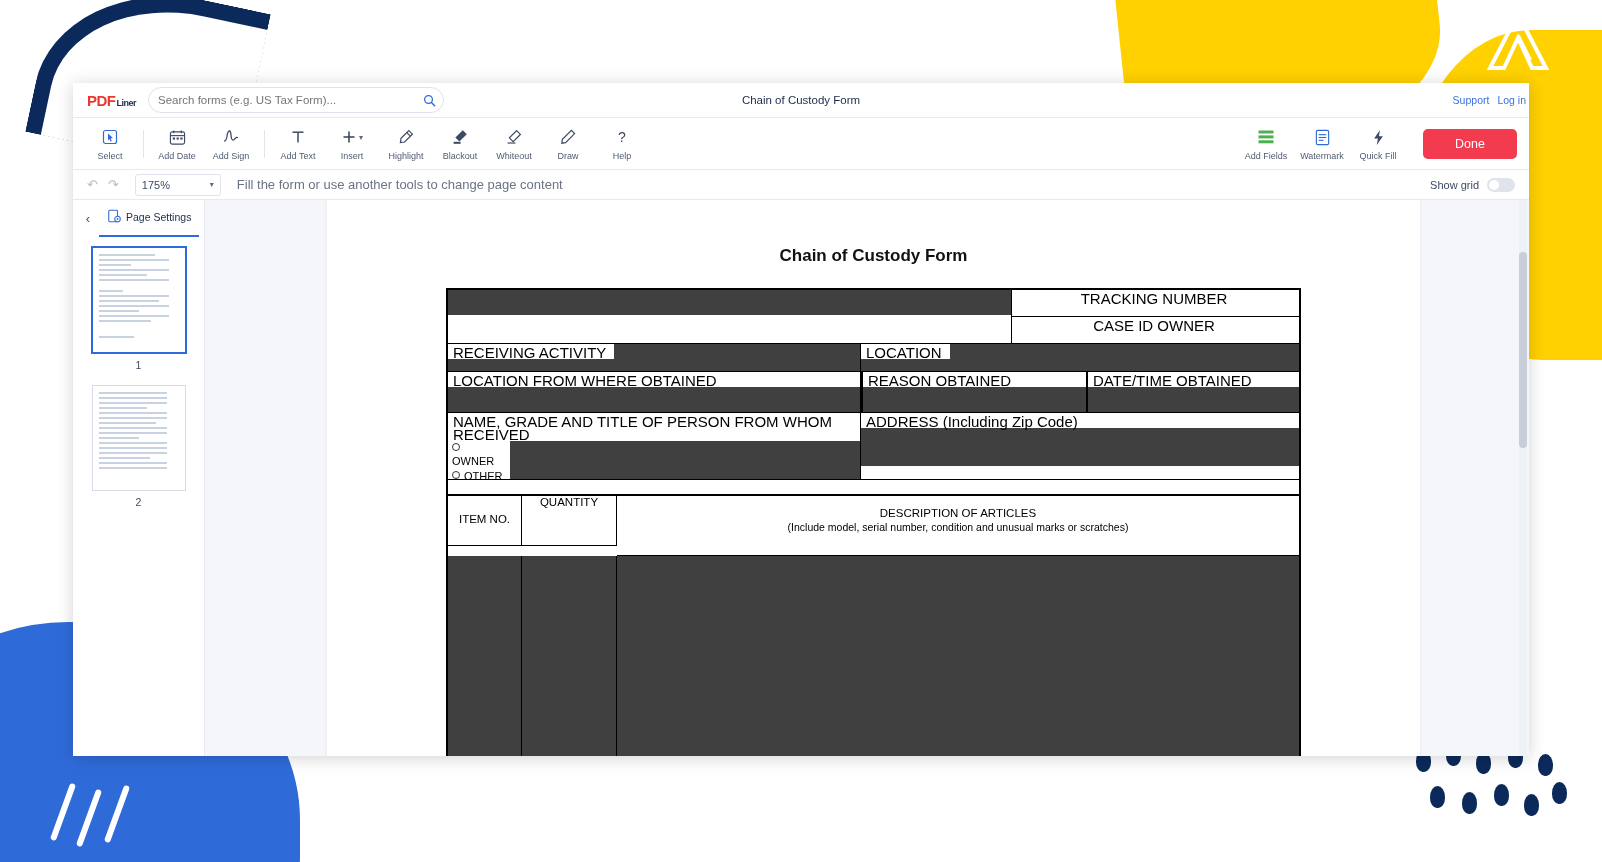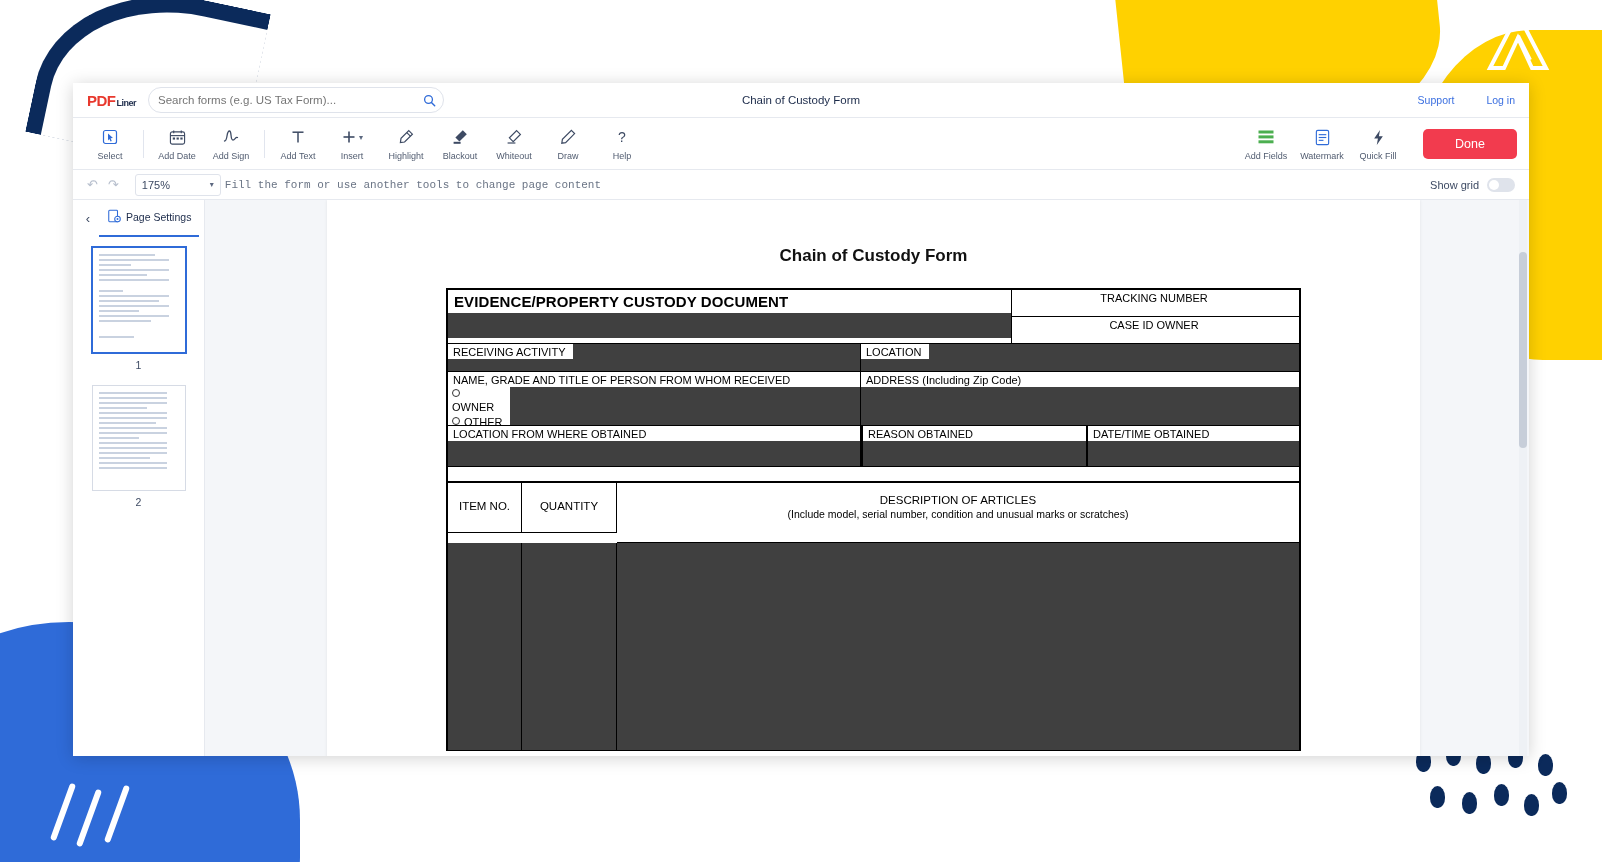"Support" .topbar-right { gap: 32px -> 8px; right: 14px -> 3px }
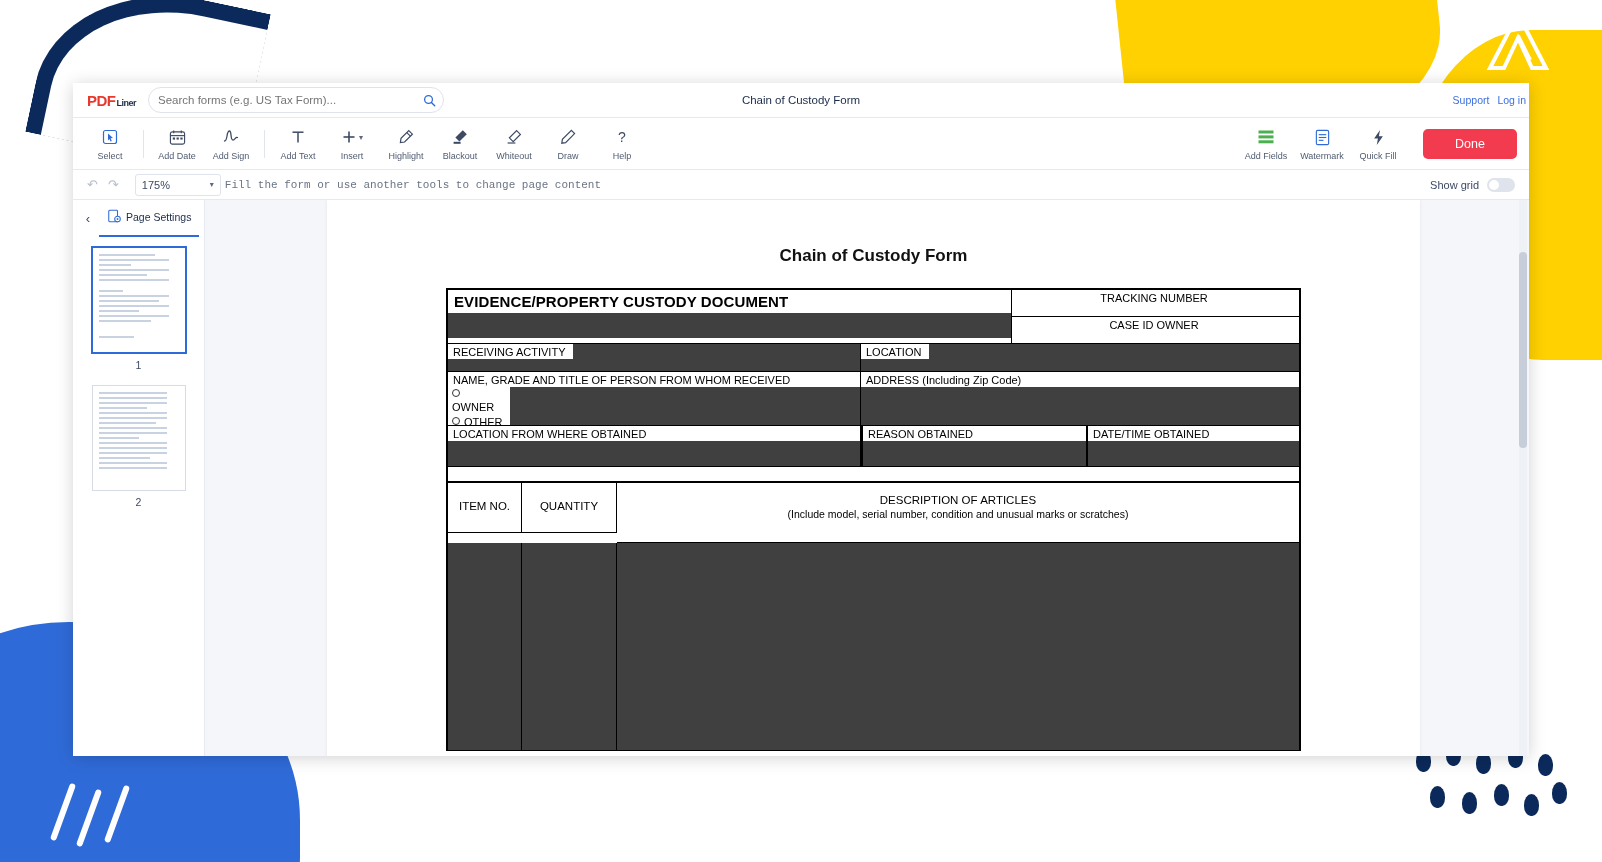"Fill the form or use" .hint { font-family: Liberation Mono, monospace -> none; font-size: 11px -> 13px; margin-left: 4px -> 16px }
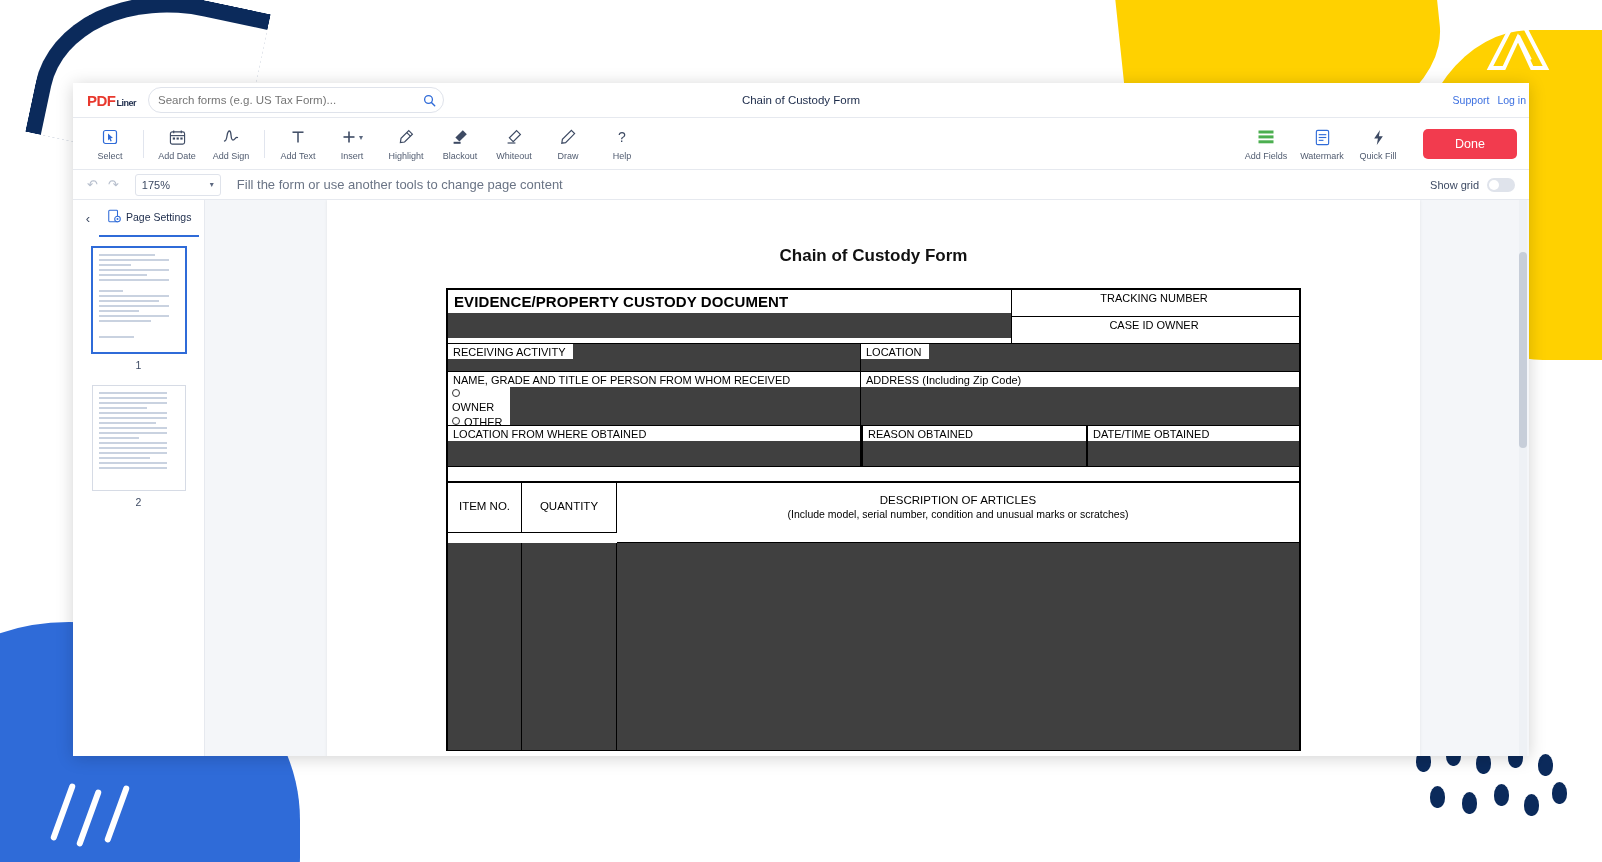"EVIDENCE/PROPERTY CUSTODY DOCUMENT" div.hdr-big { html: <div>EVIDENCE/PROPERTY CUSTODY DOCUMENT</div> -> none }
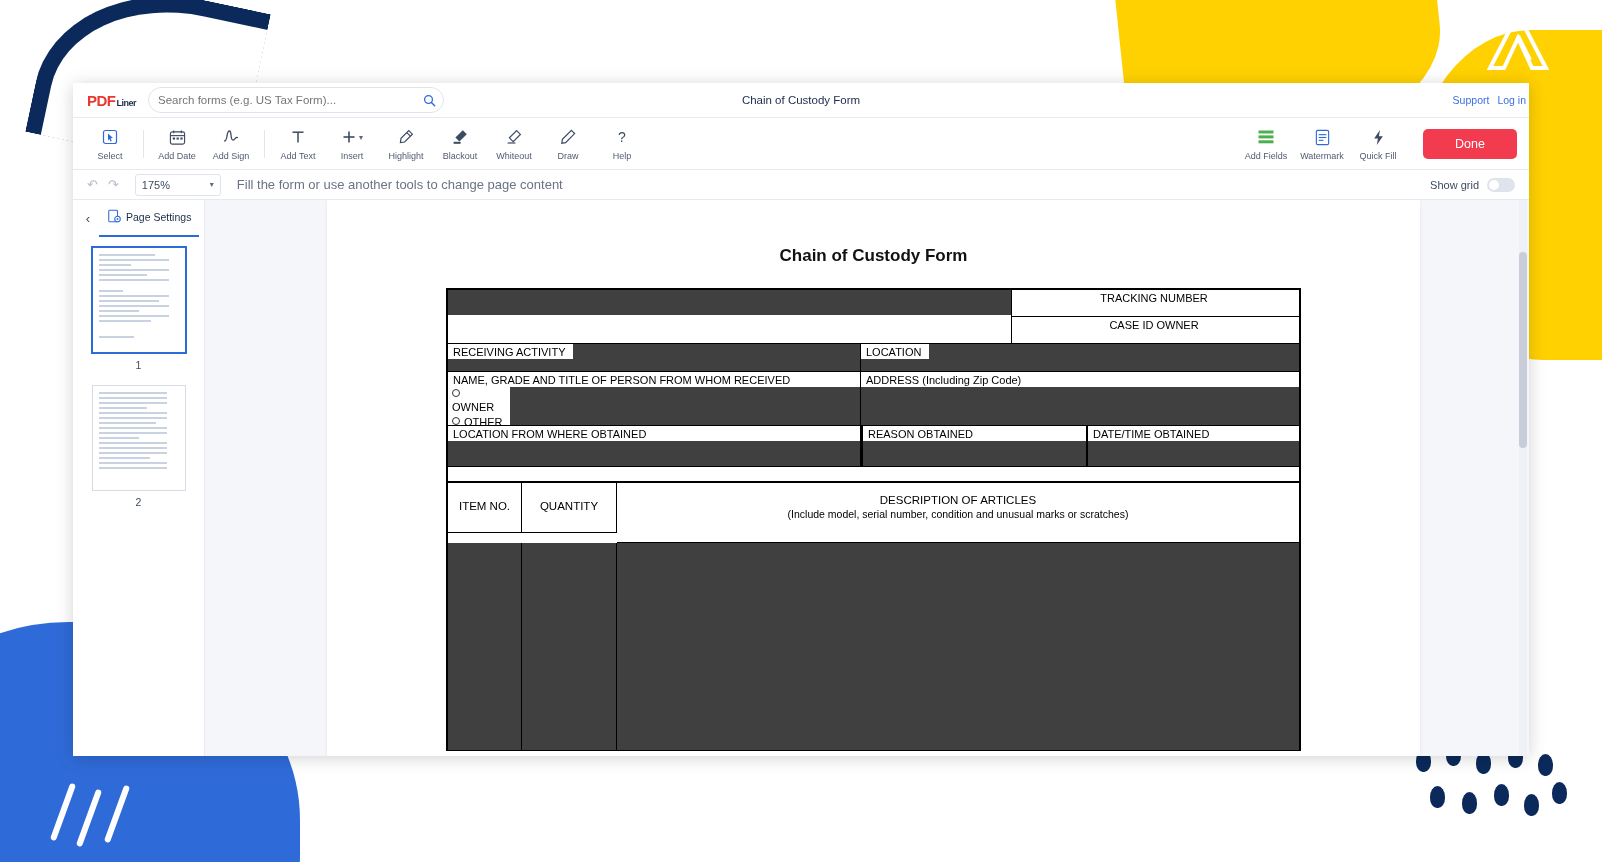"TRACKING NUMBER" .lbl-txt { font-size: 11px -> 15px }
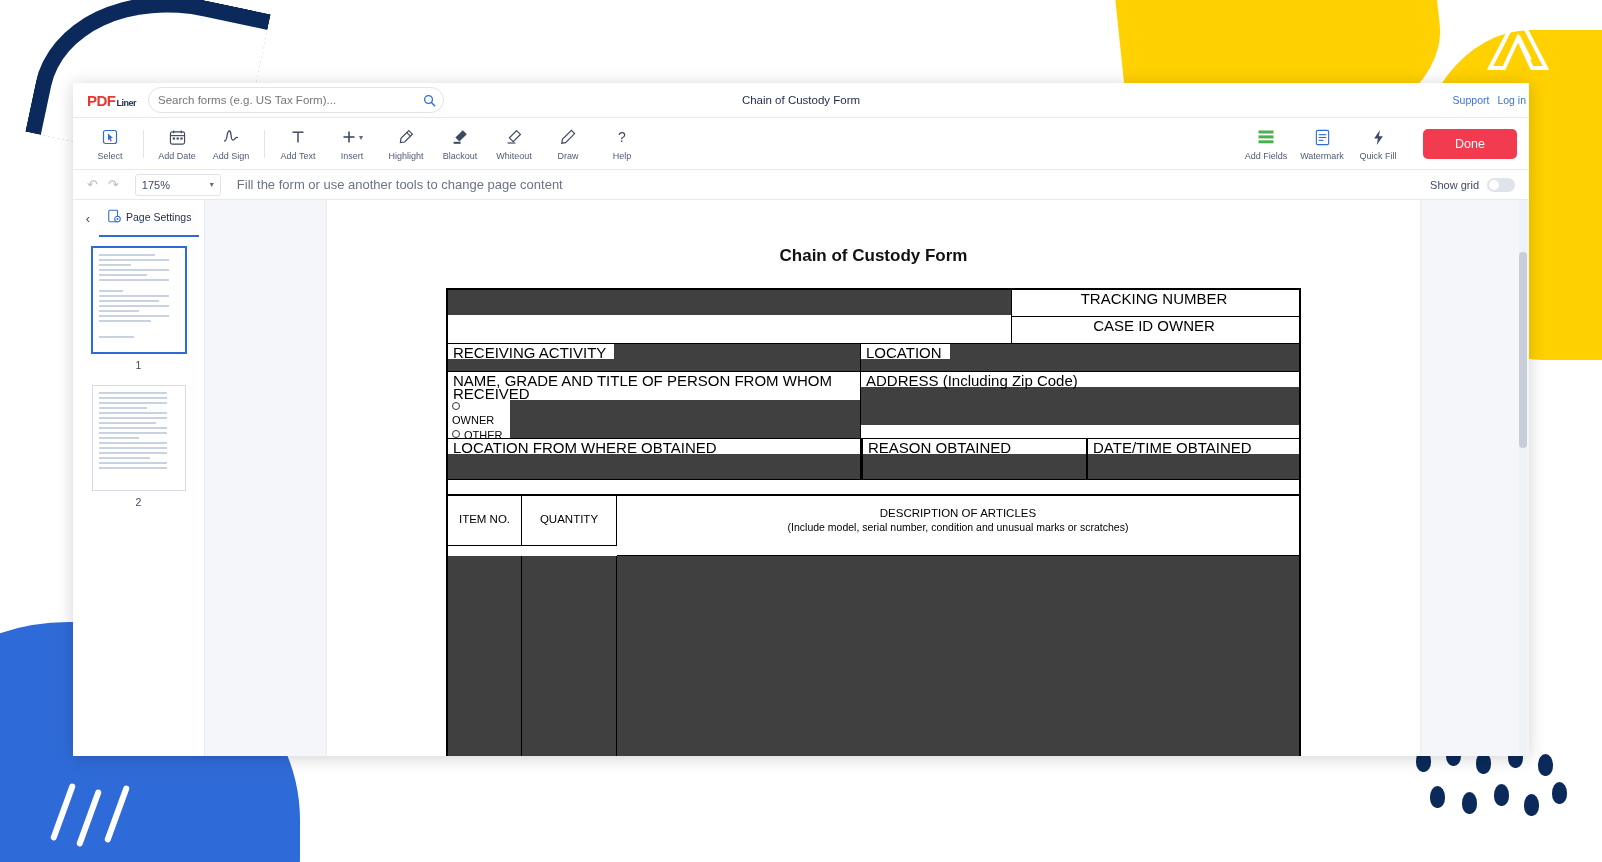"NAME, GRADE AND TITLE OF" div.row { order: before "LOCATION FROM WHERE OBTAINED" -> after "LOCATION FROM WHERE OBTAINED" }
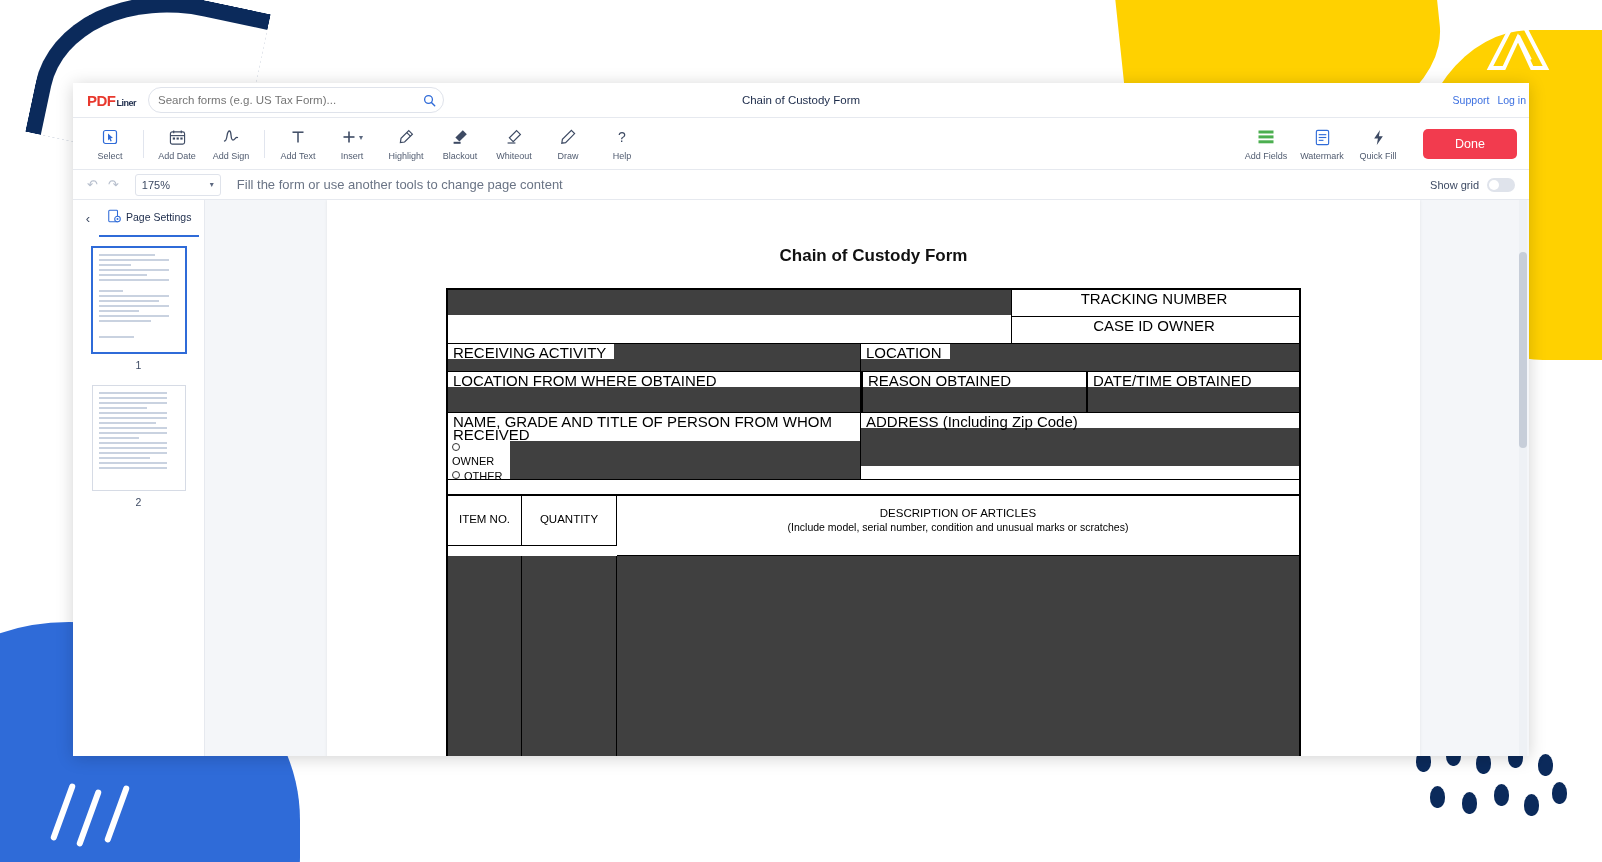"QUANTITY" div.cell { padding-top: 17px -> none }
